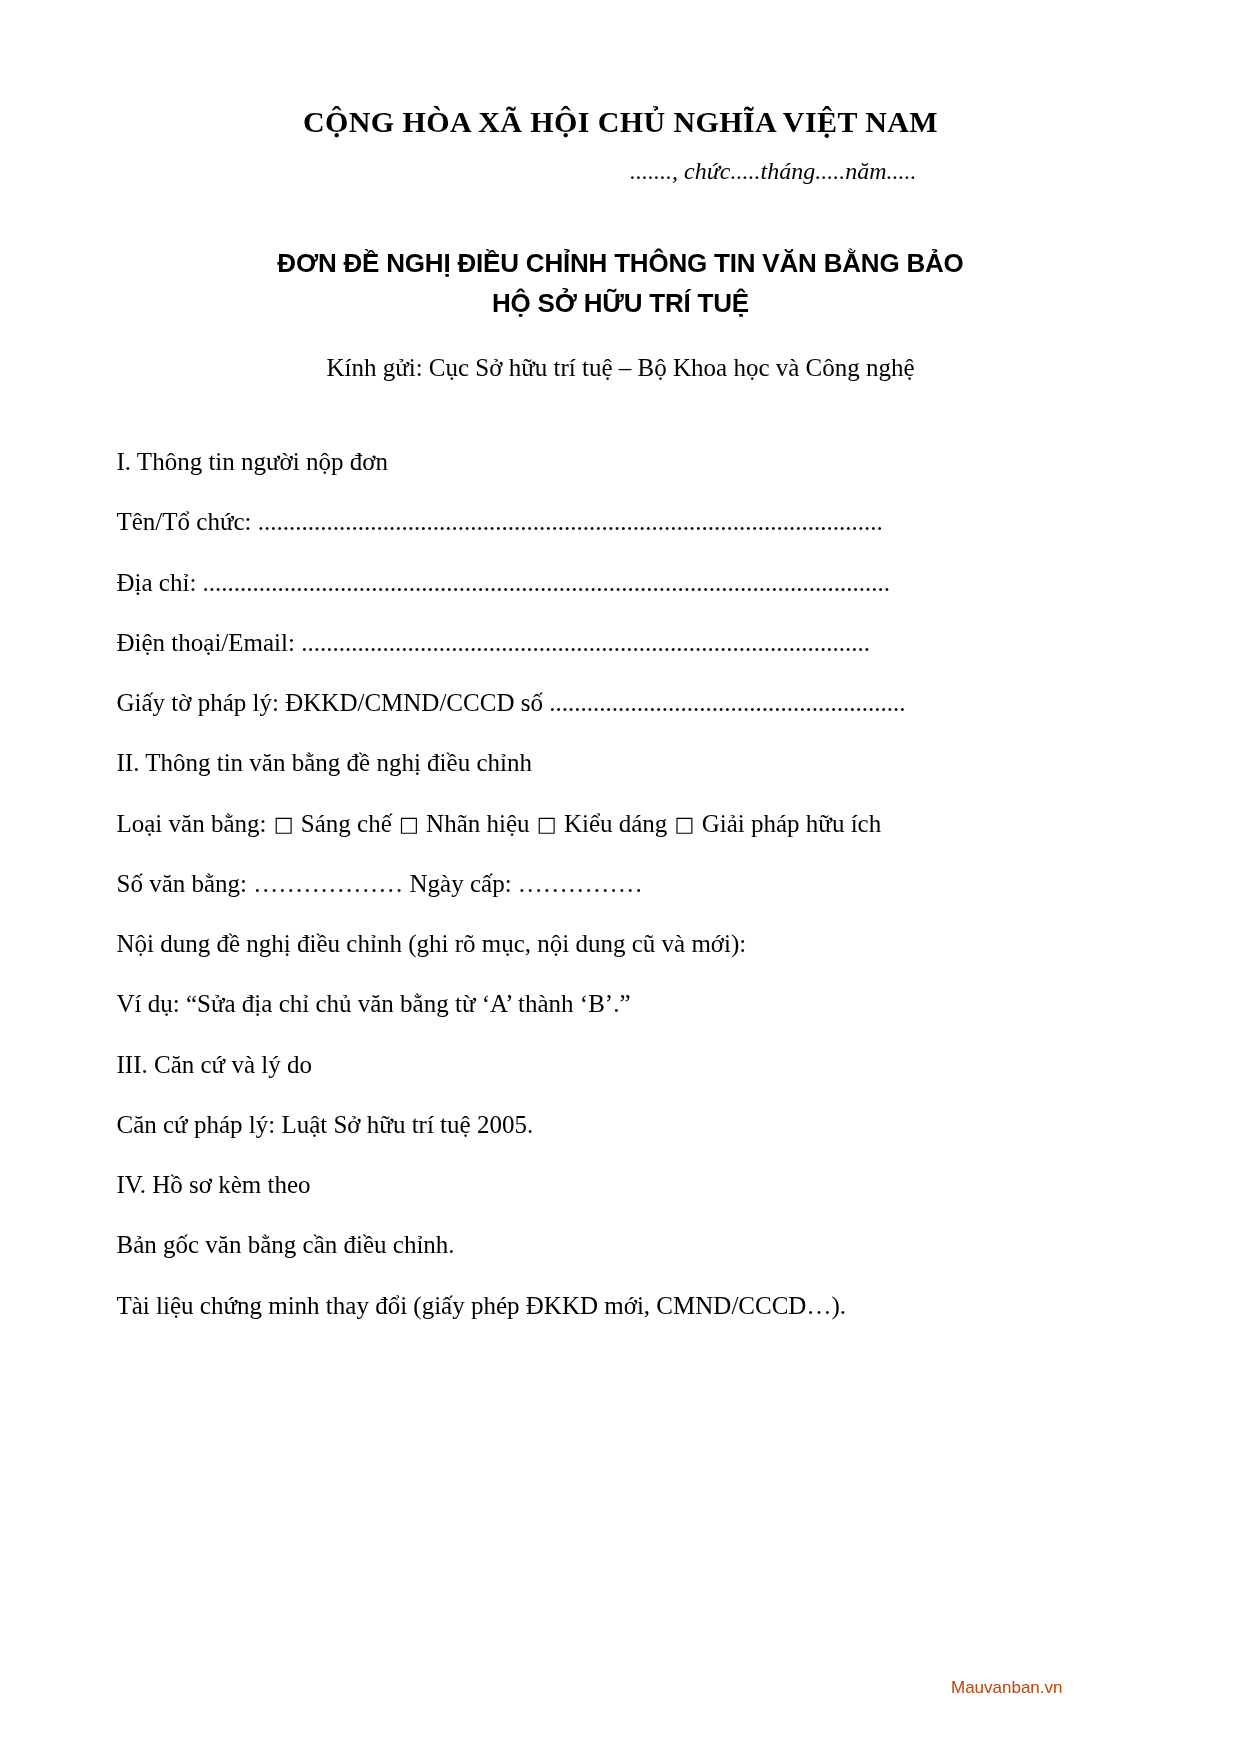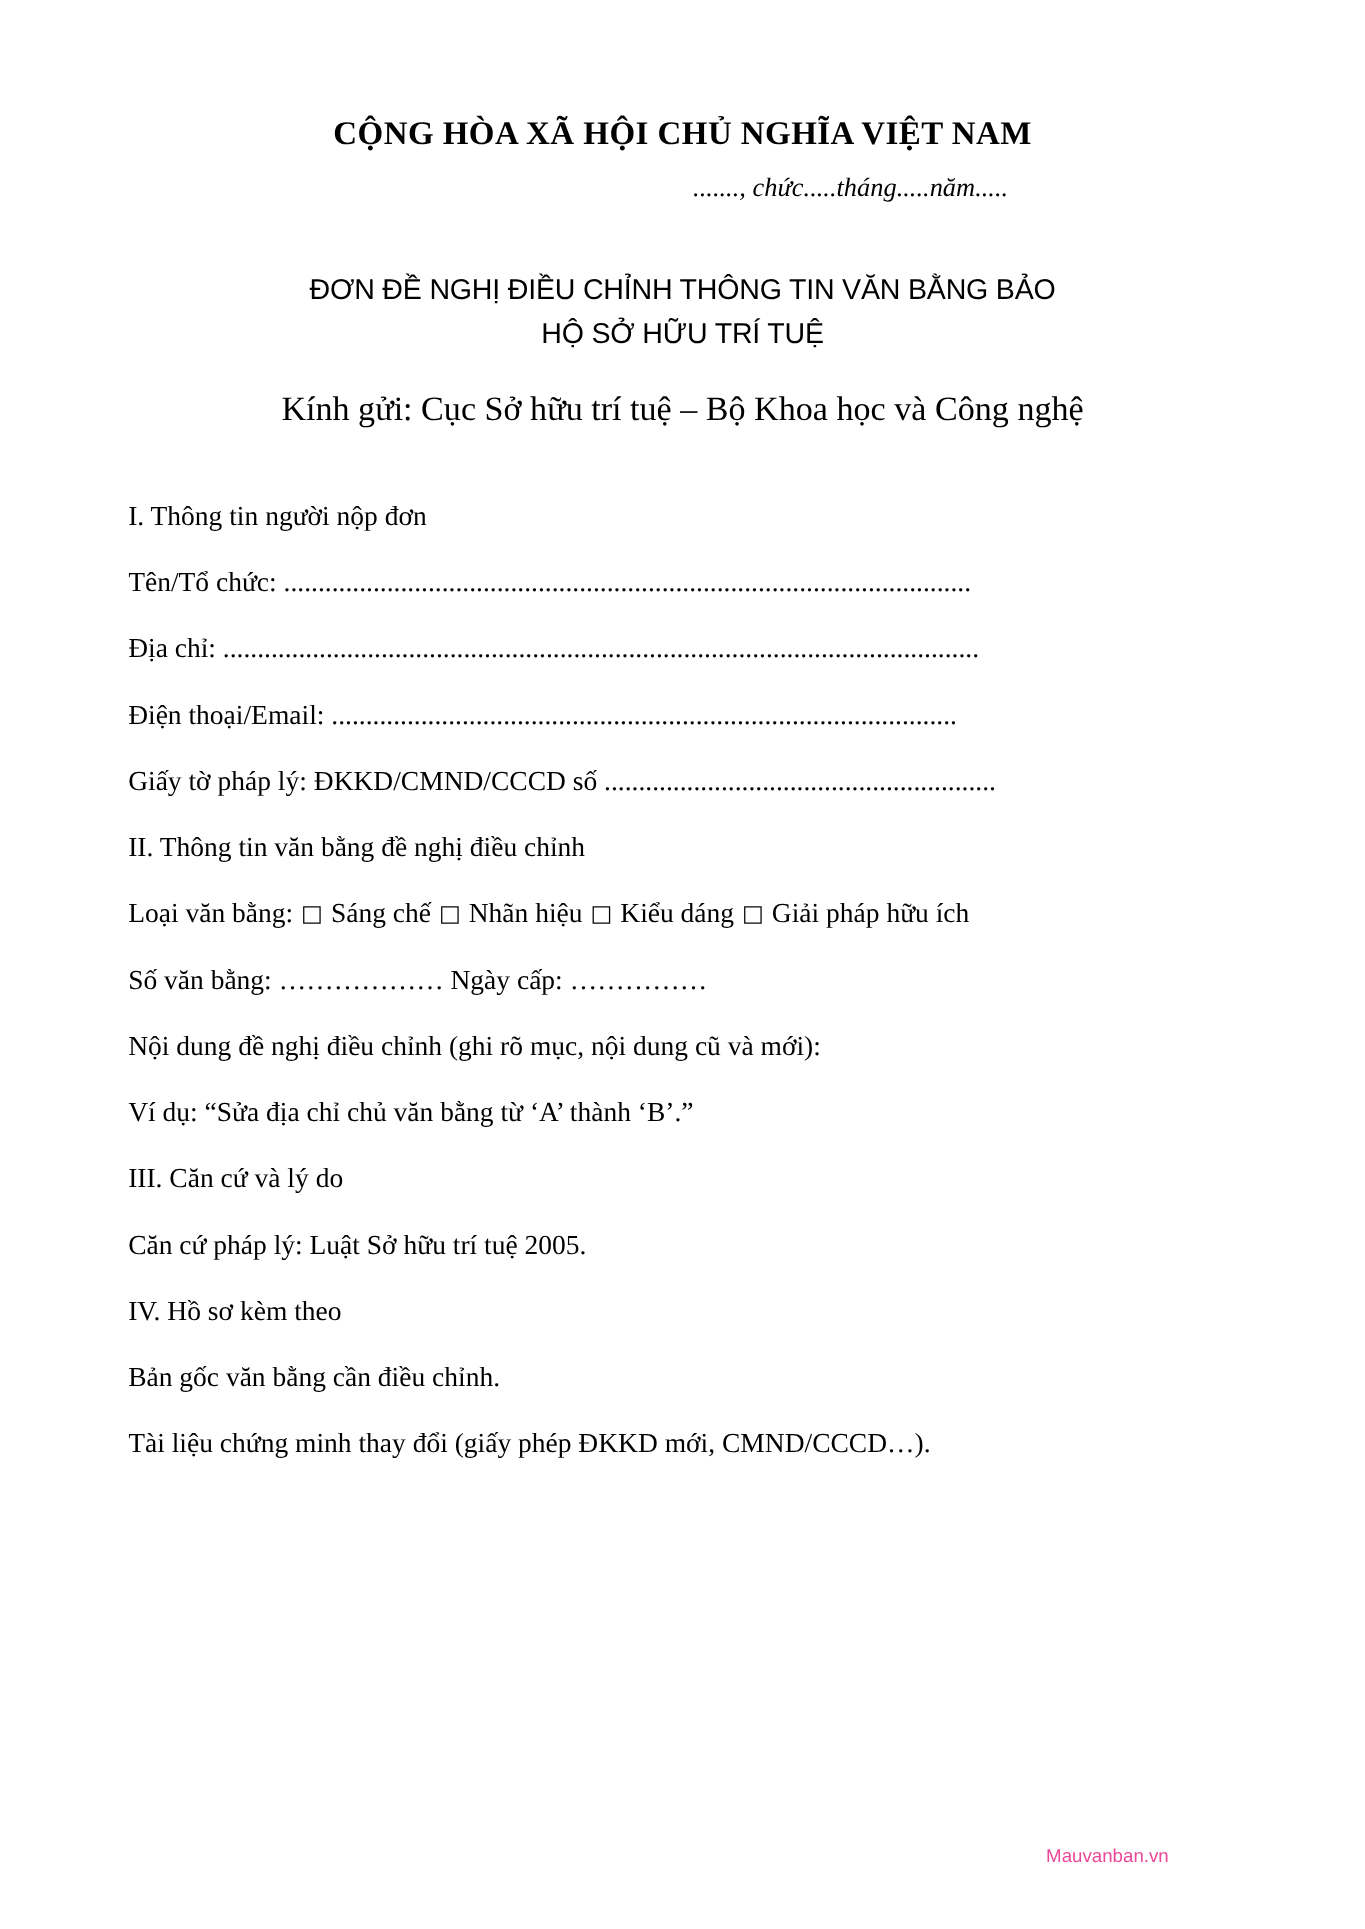"ĐƠN ĐỀ NGHỊ ĐIỀU CHỈNH" .doc-title { font-weight: normal -> bold }
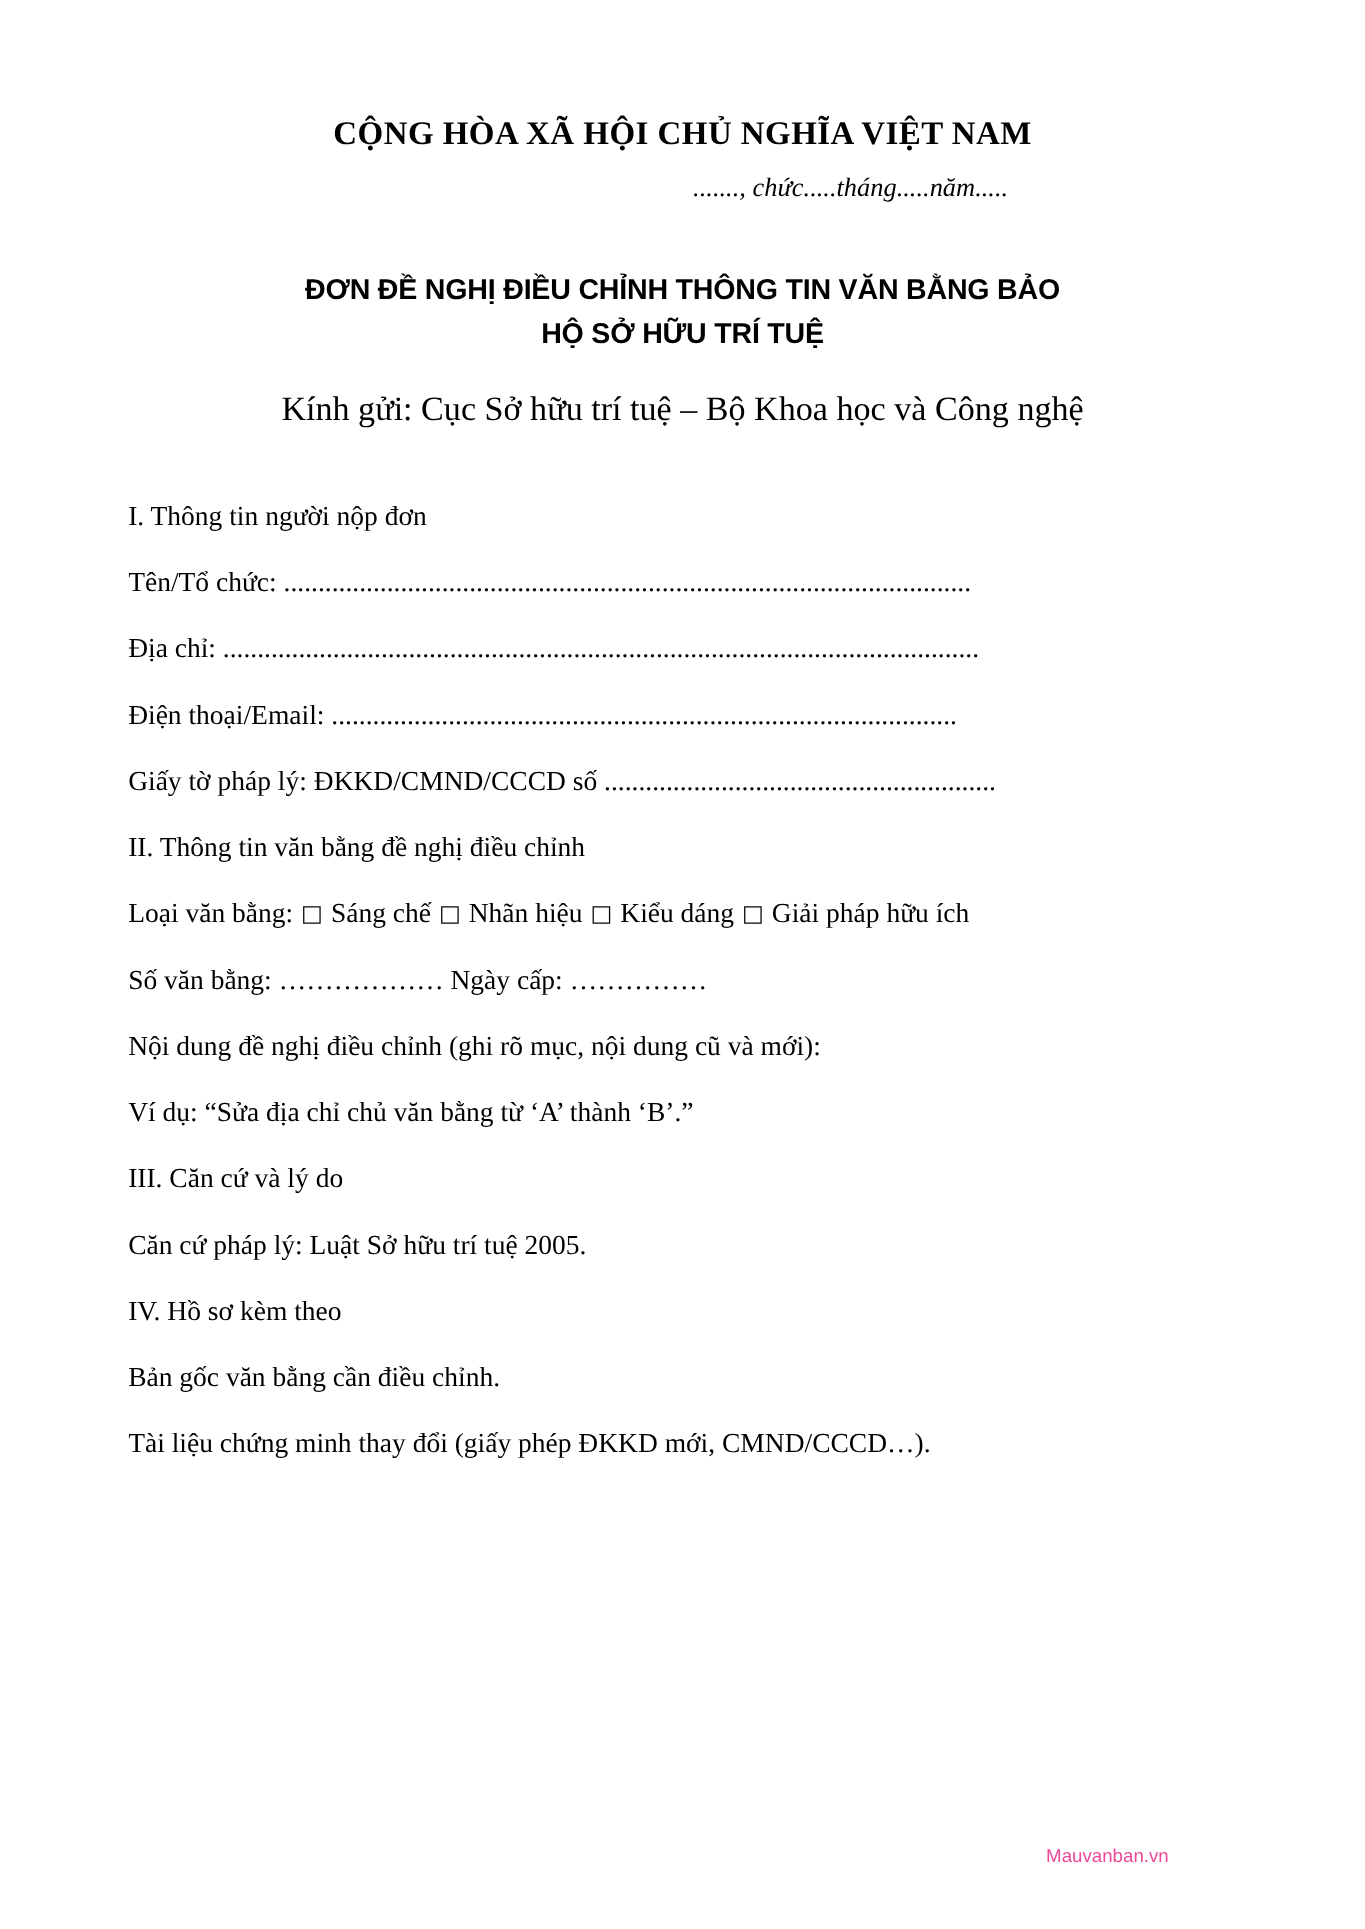"Kính gửi: Cục Sở hữu" .recipient { font-size: 31px -> 25px }
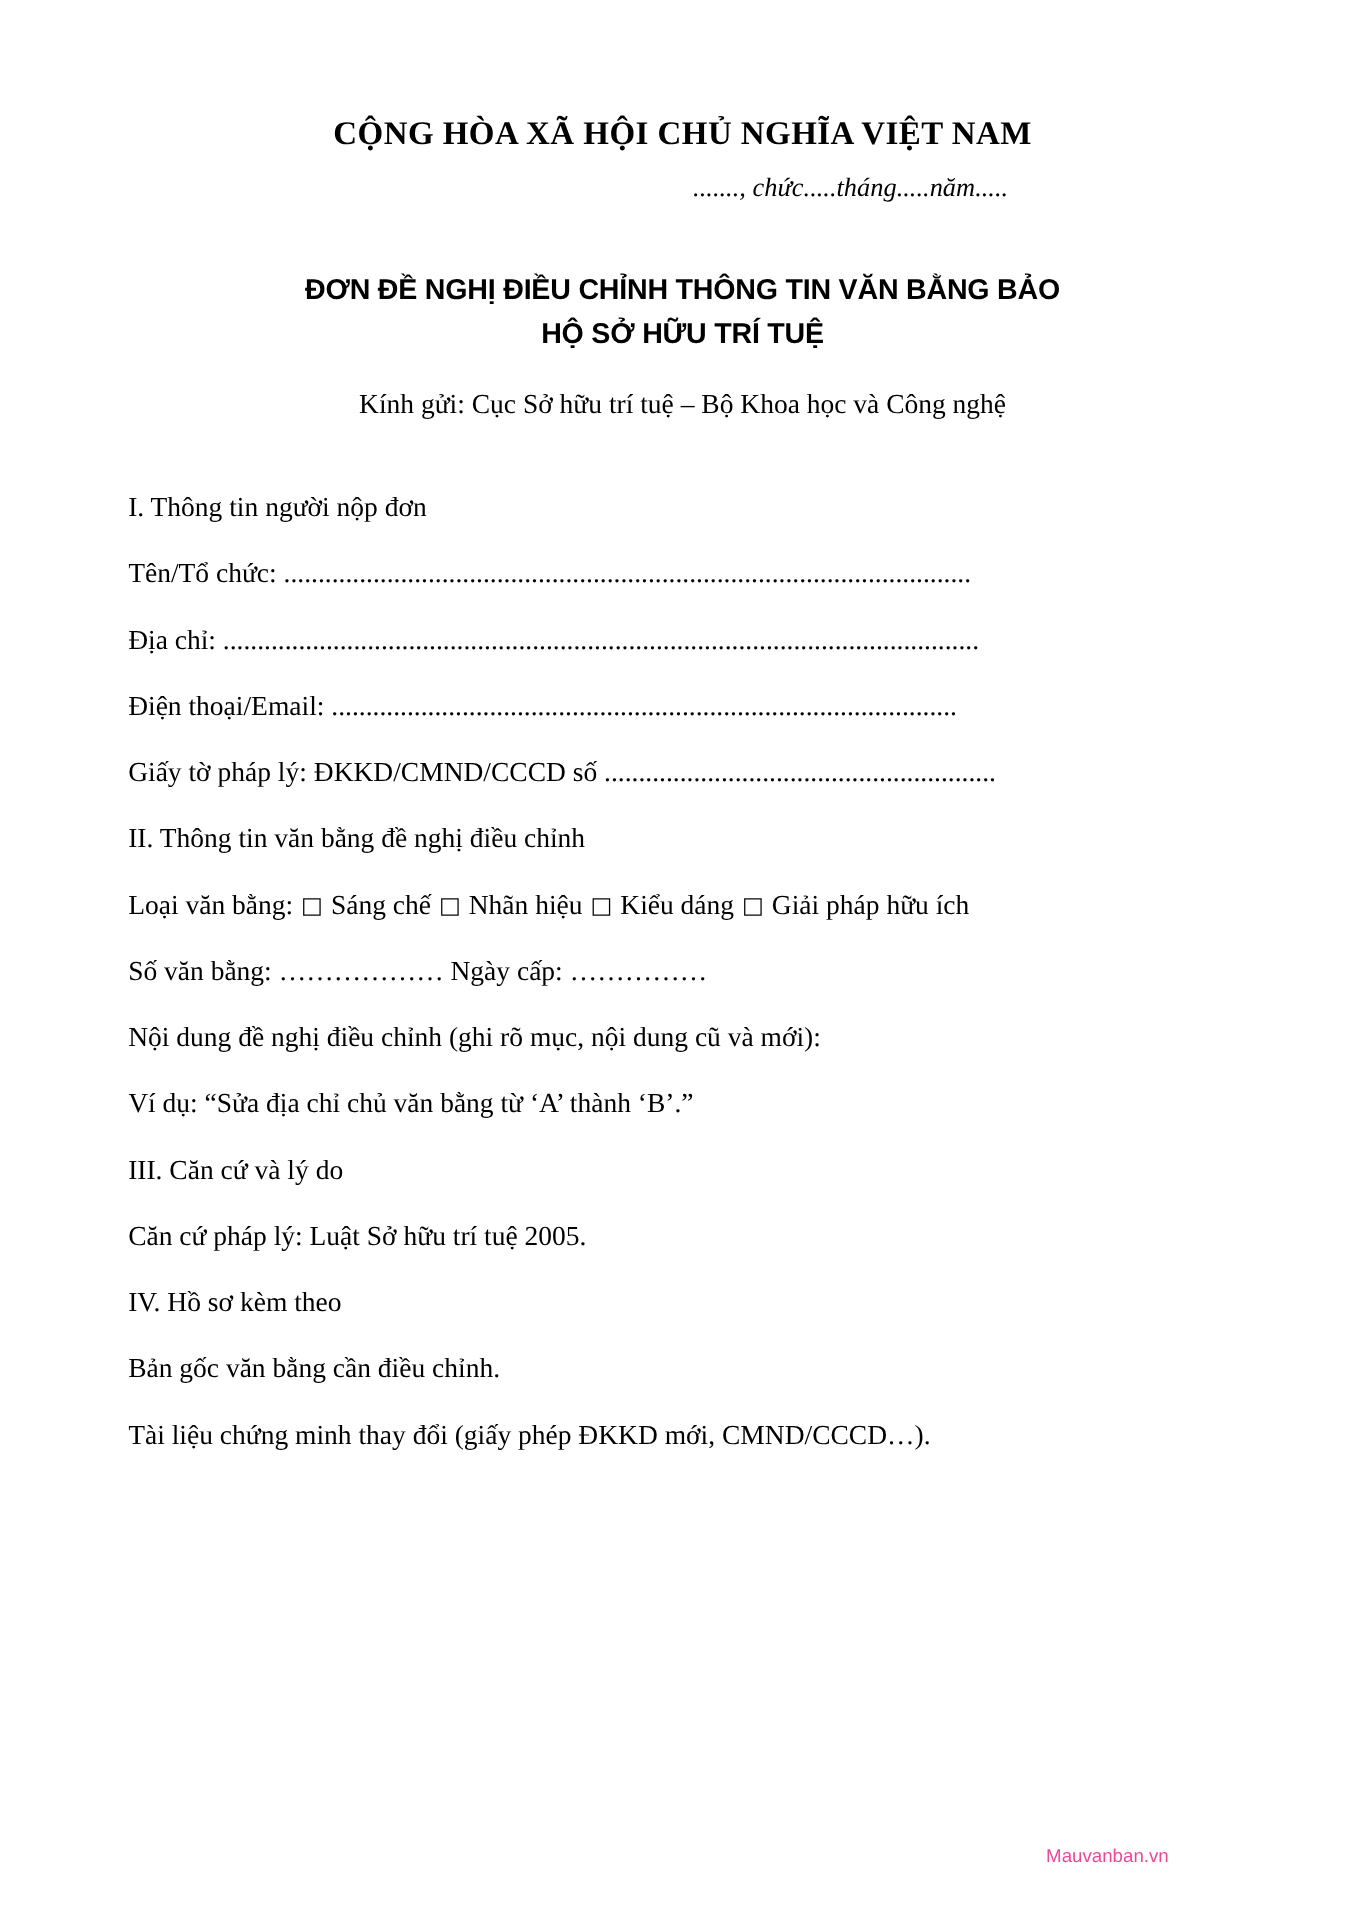"Mauvanban.vn" .watermark { color: #ec4899 -> #c2410c }
